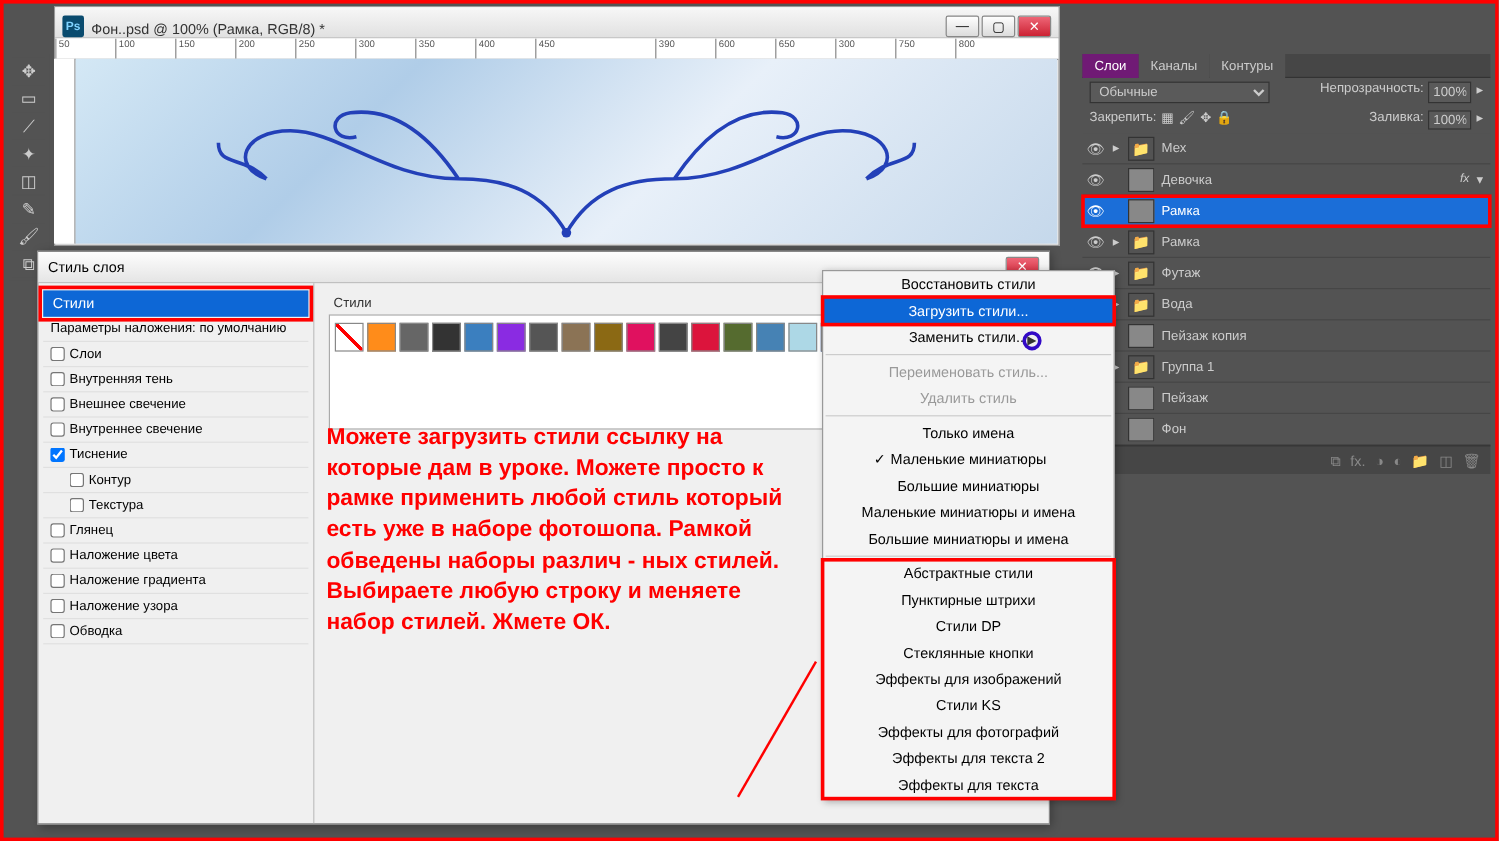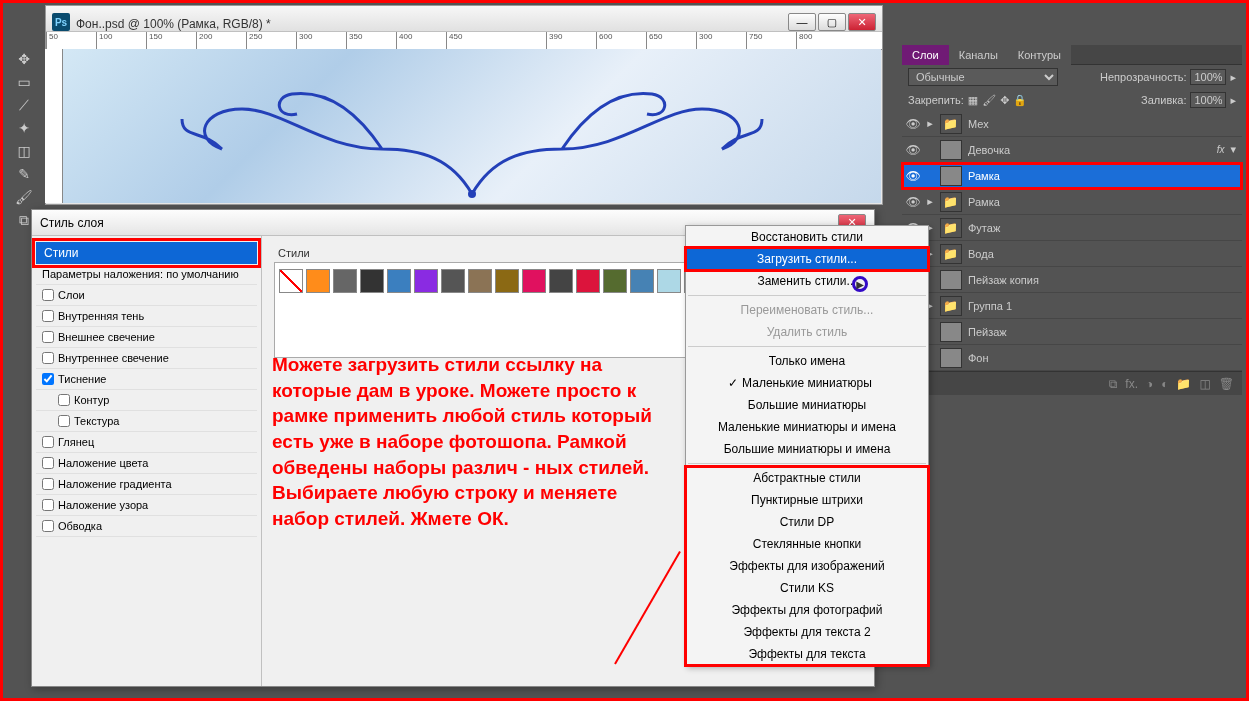"Обычные" .panel-row { align-items: center -> none }
